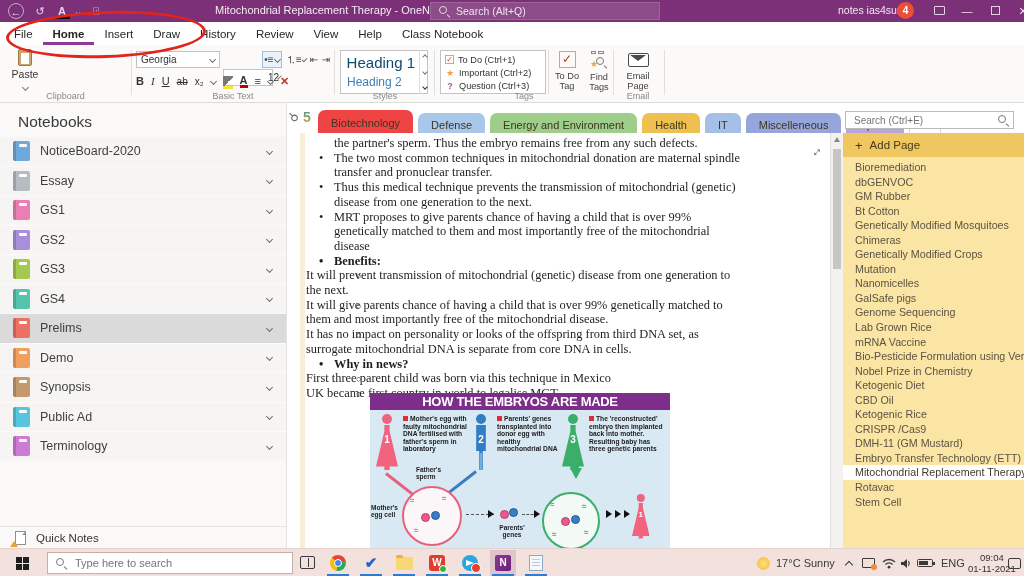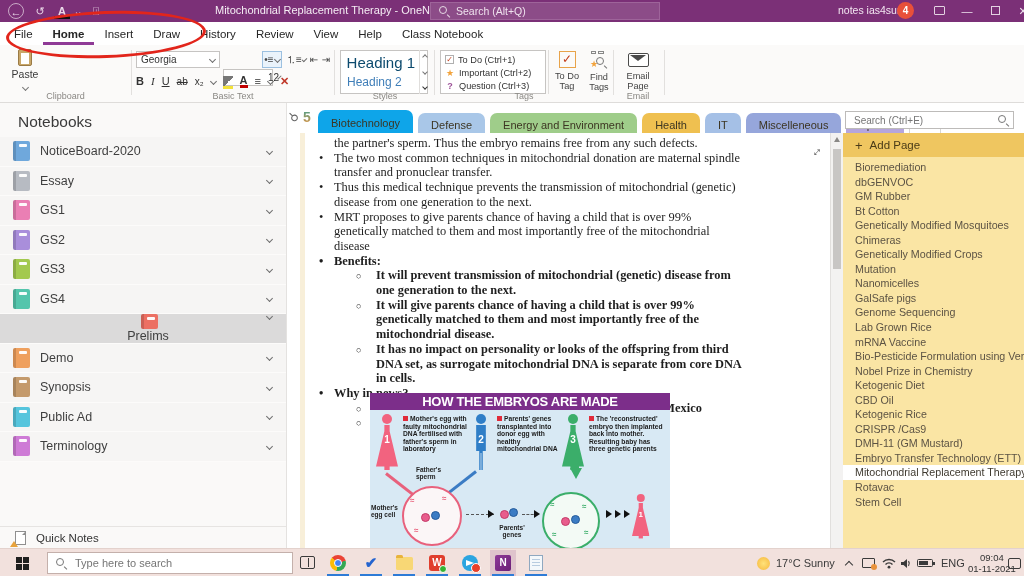"Biotechnology" div.sec-tab { background: #0ea5e9 -> #ef4444 }
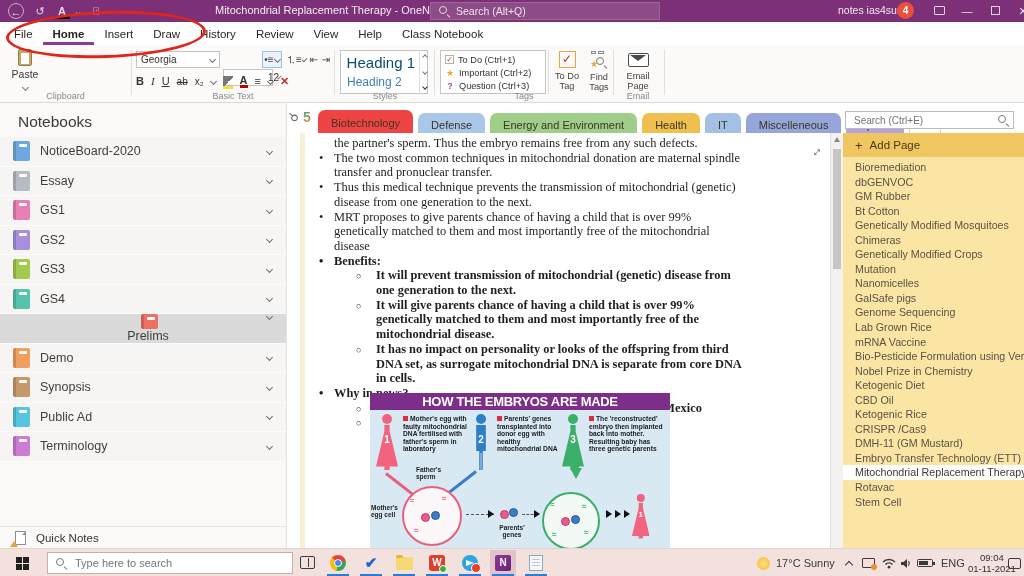"It will prevent transmission of" .b2 { font-weight: bold -> none; padding-left: 70px -> none }
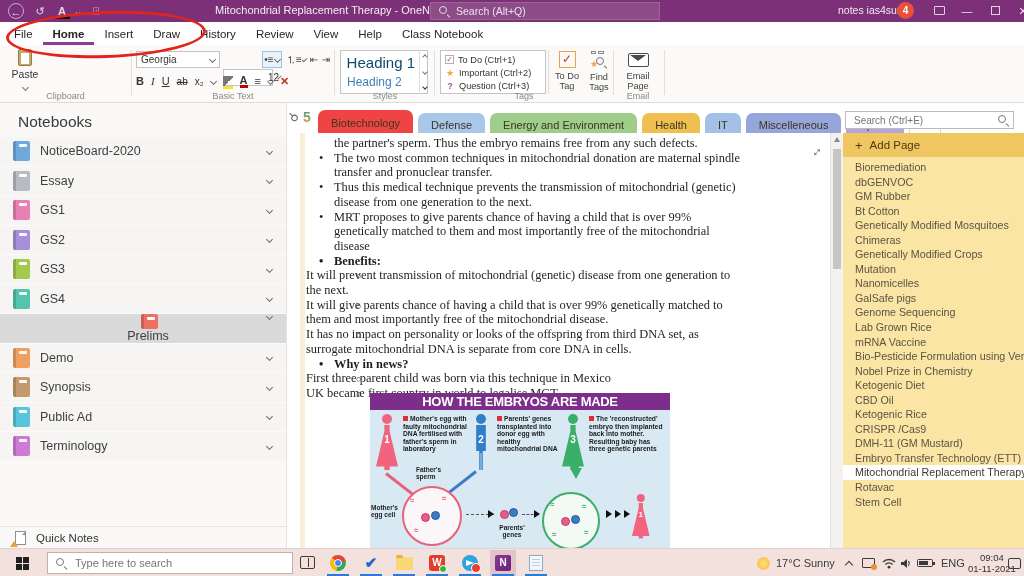"Prelims" .nb-row.selected { flex-direction: column -> none }
